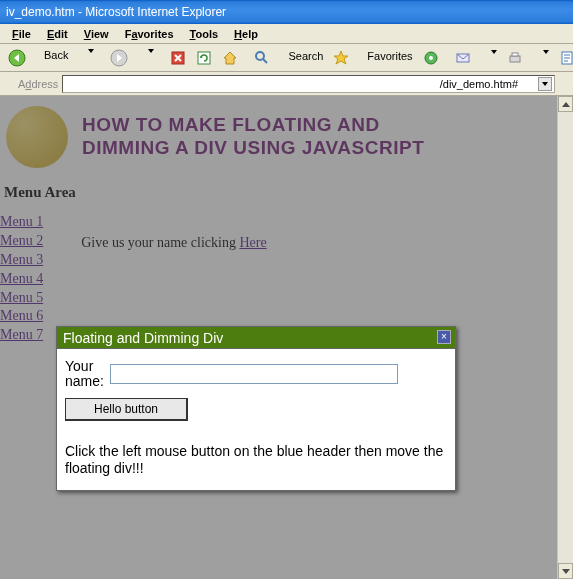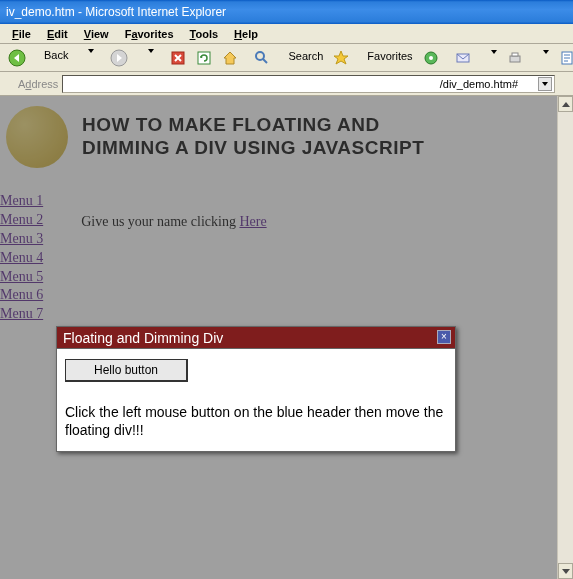"HOW TO MAKE FLOATING AND" .header .title { color: #000000 -> #701a75 }
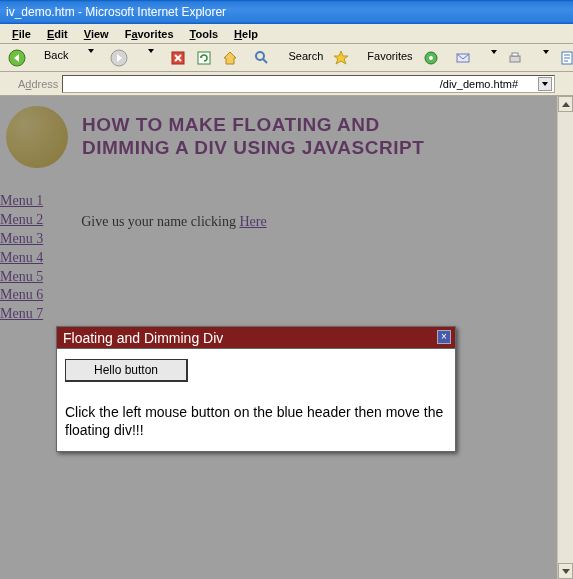"Menu Area" div.menu-area { html: none -> <div>Menu Area</div> }
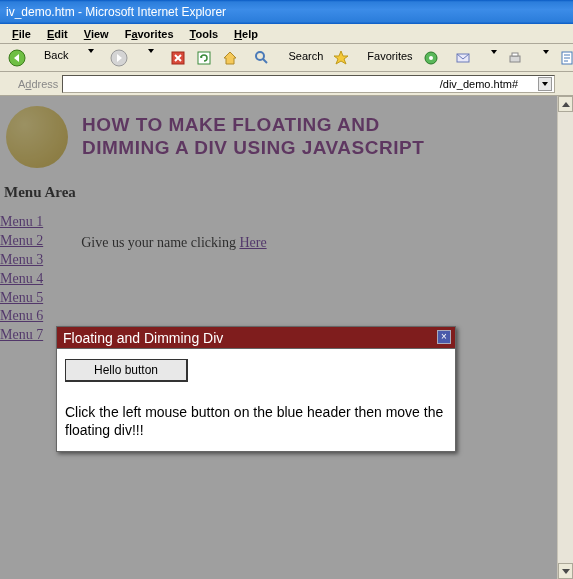"Floating and Dimming Div" .floatwin .fhead { background: #7f1d1d -> #4d7c0f }
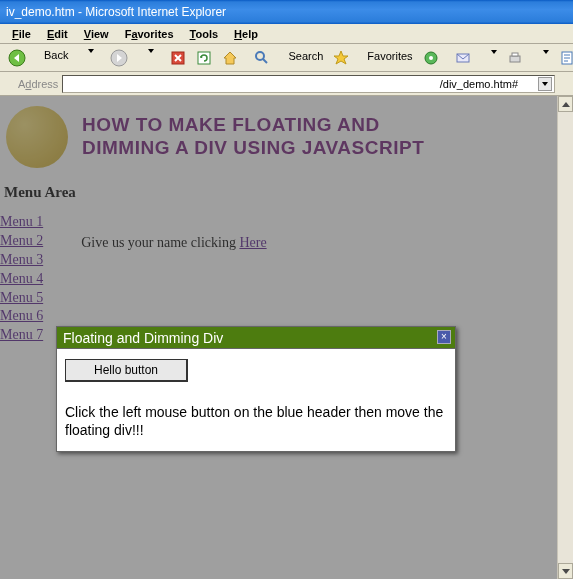"Your" div.row1 { html: none -> <div> <label> <span>Your</span><br> <span>name:</span> </label> <input> </div> }
